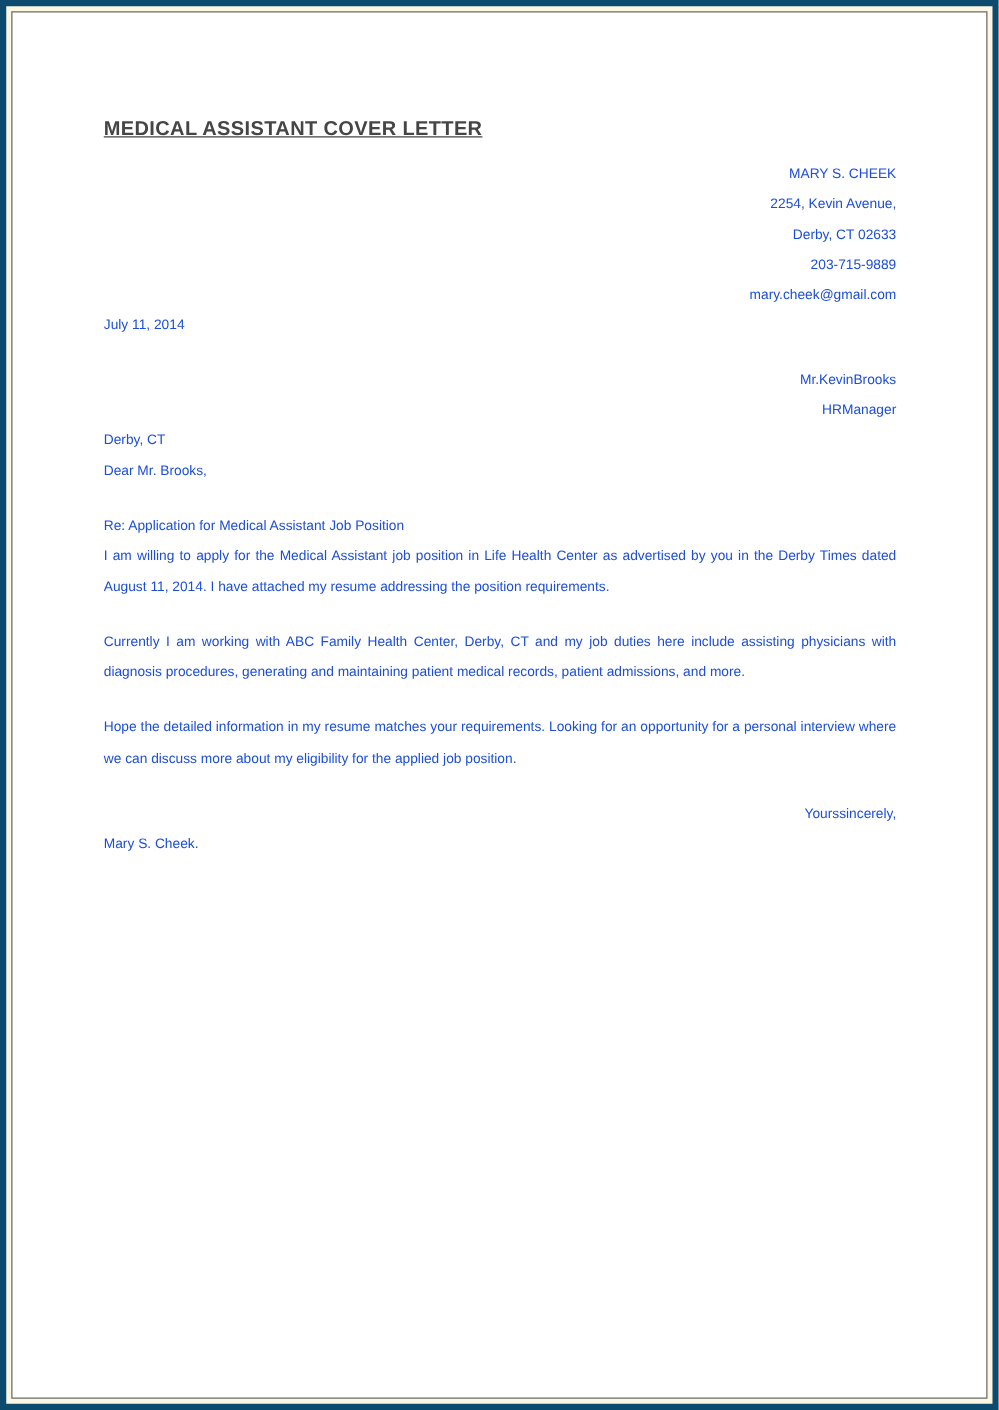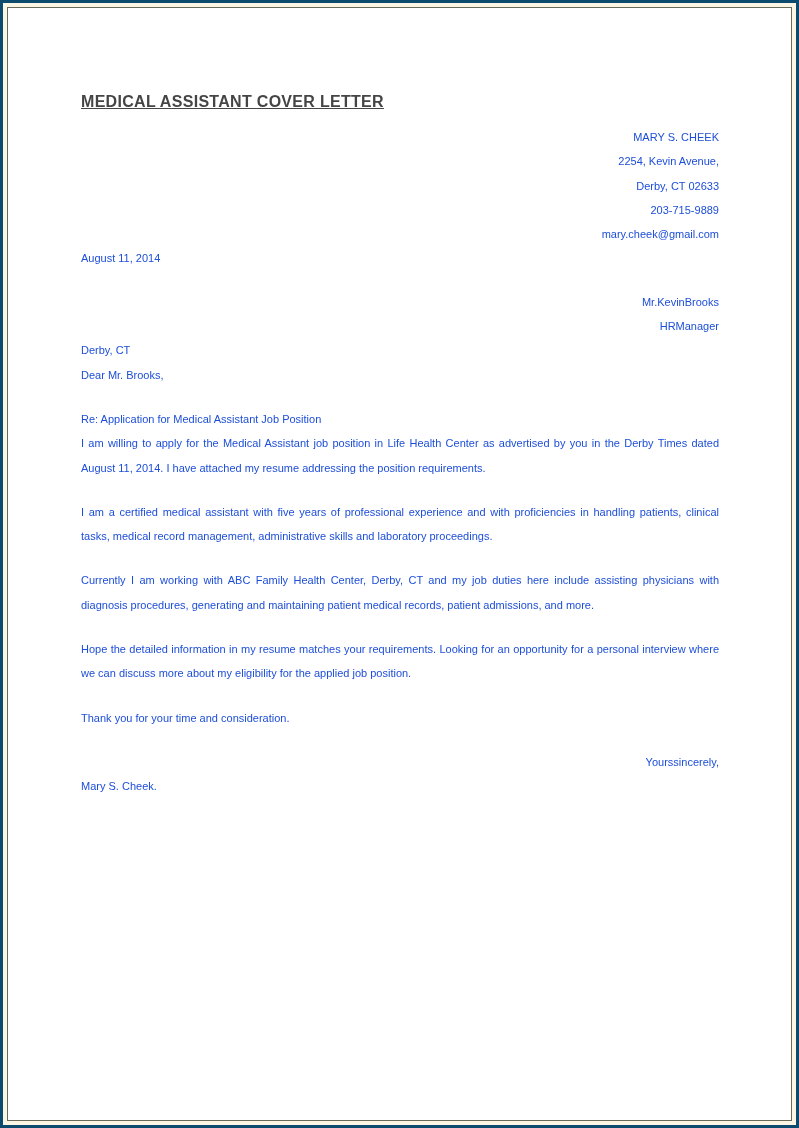"MEDICAL ASSISTANT COVER LETTER" .frame { border: 3px solid #0c4a6e -> 5px solid #0c4a6e }
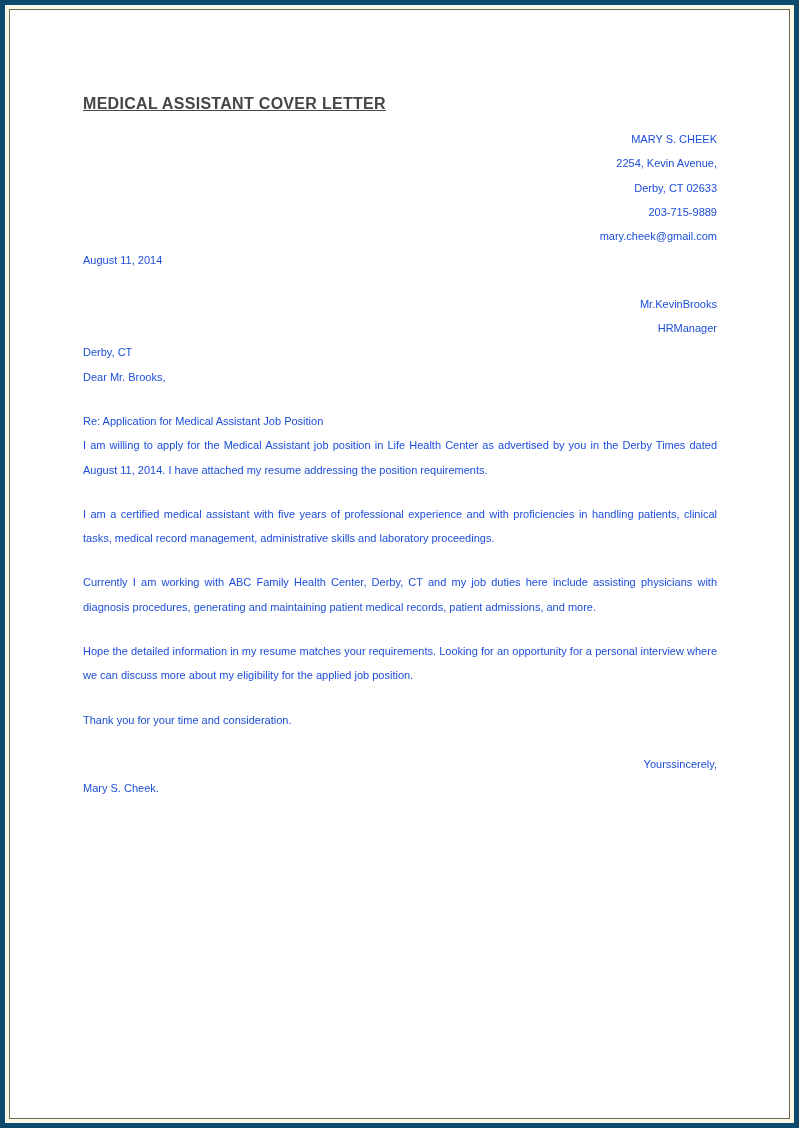"August 11, 2014" div { text: August -> July }
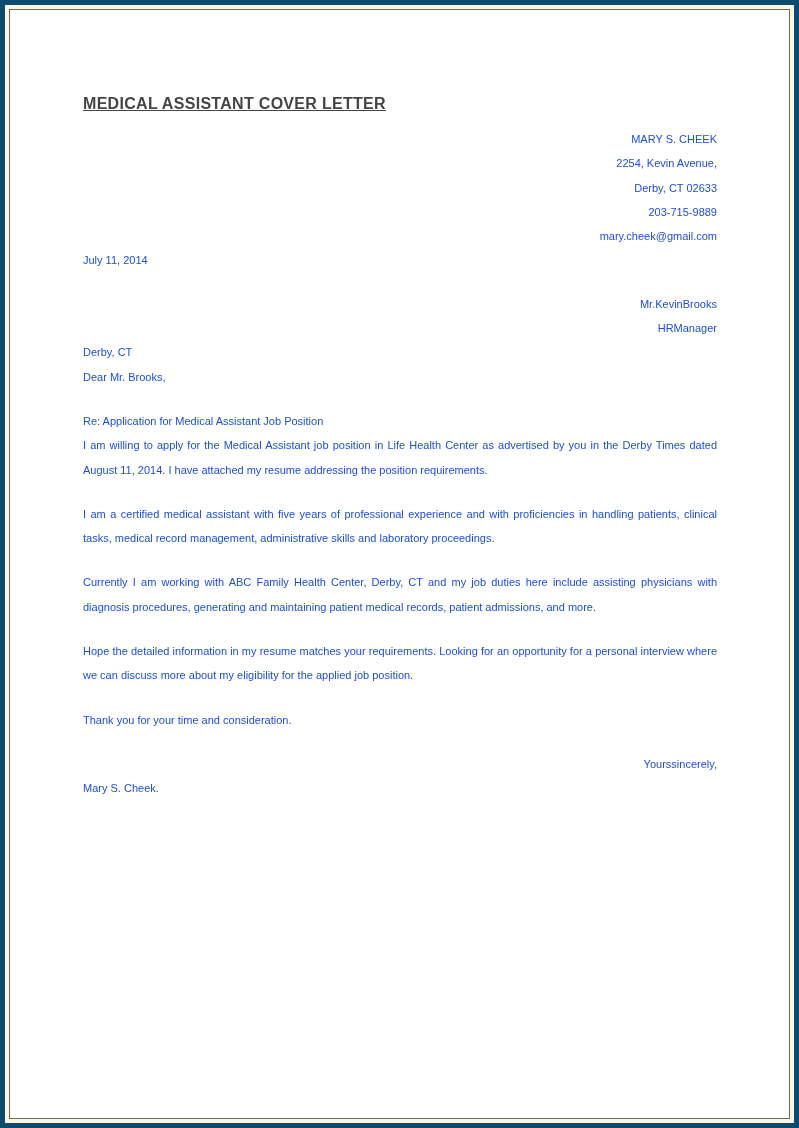"I am a certified medical" p.just { html: <p>I am a certified medical assistant with five years of professional experience and with proficiencies in handling patients, clinical tasks, medical record management, administrative skills and laboratory proceedings.</p> -> none }
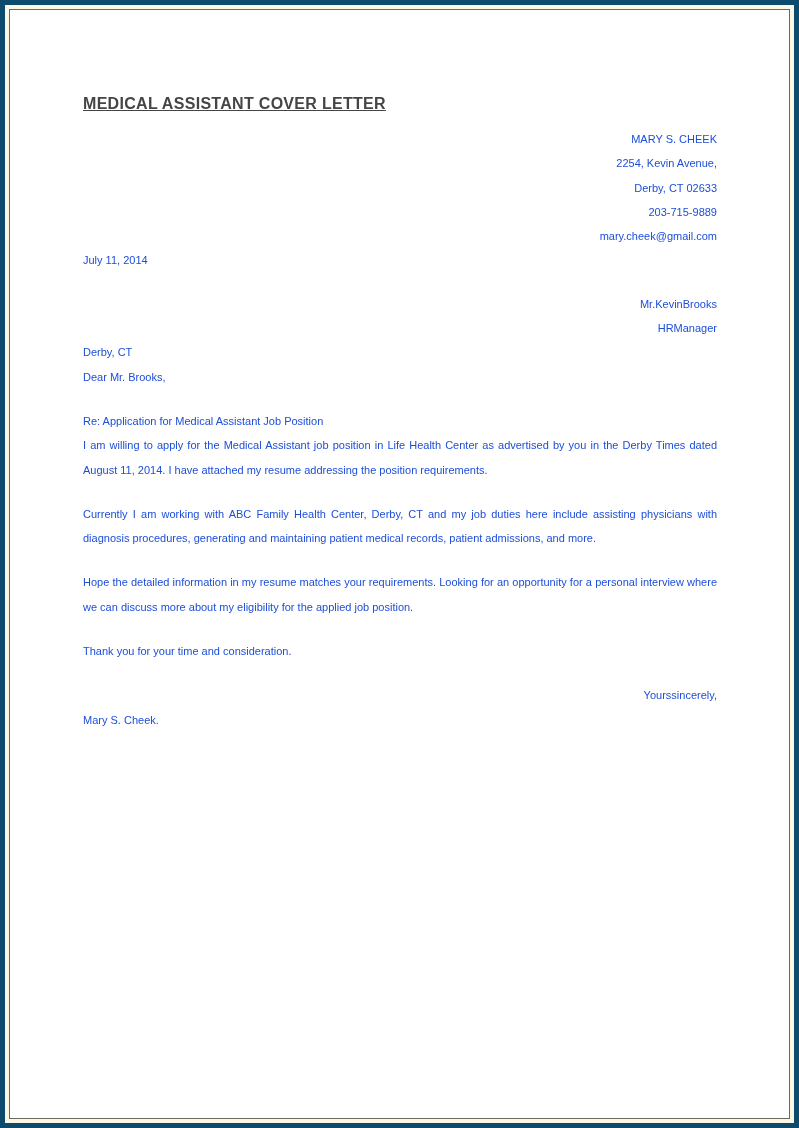"Thank you for your time" p.block { html: <p>Thank you for your time and consideration.</p> -> none }
